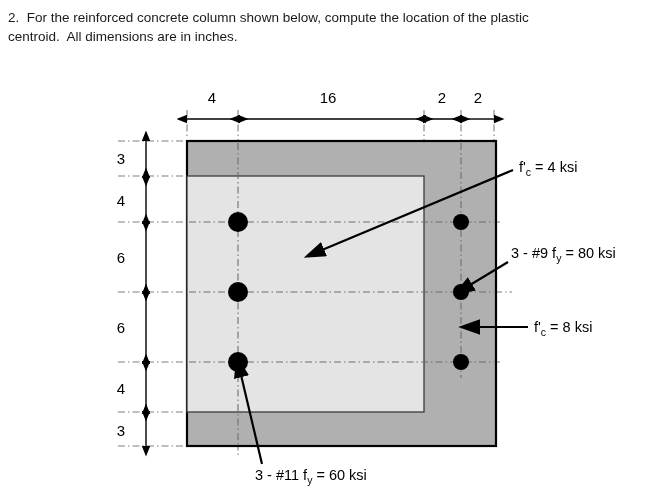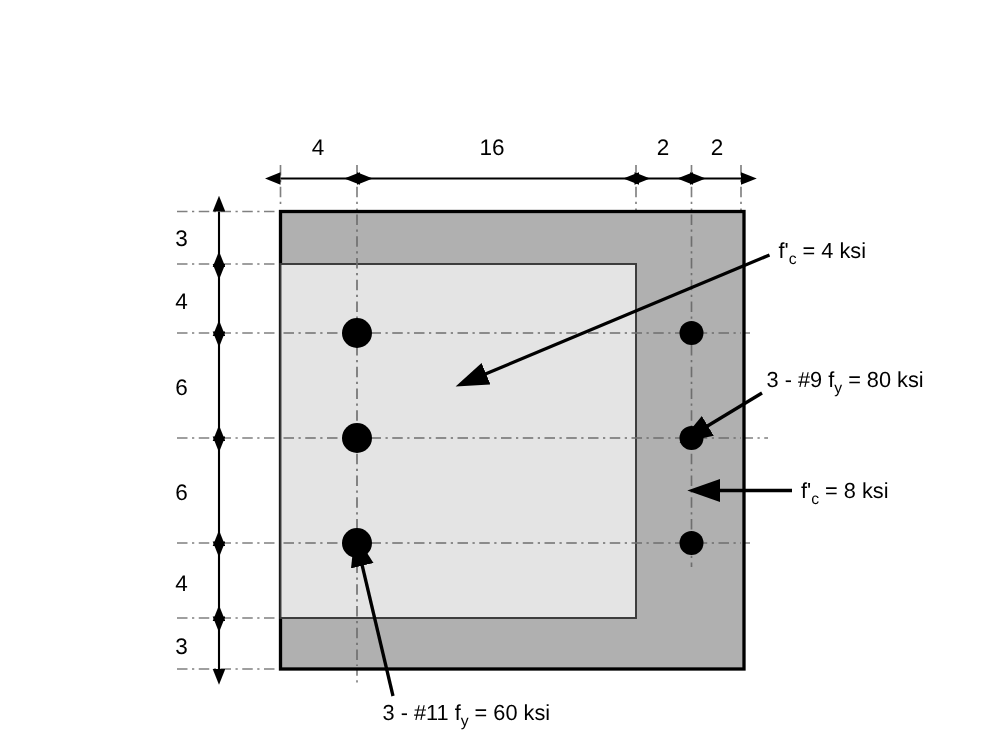"2. For the reinforced concrete" span.line { html: none -> <span>2. For the reinforced concrete column shown below, compute the location of the plastic</span> }
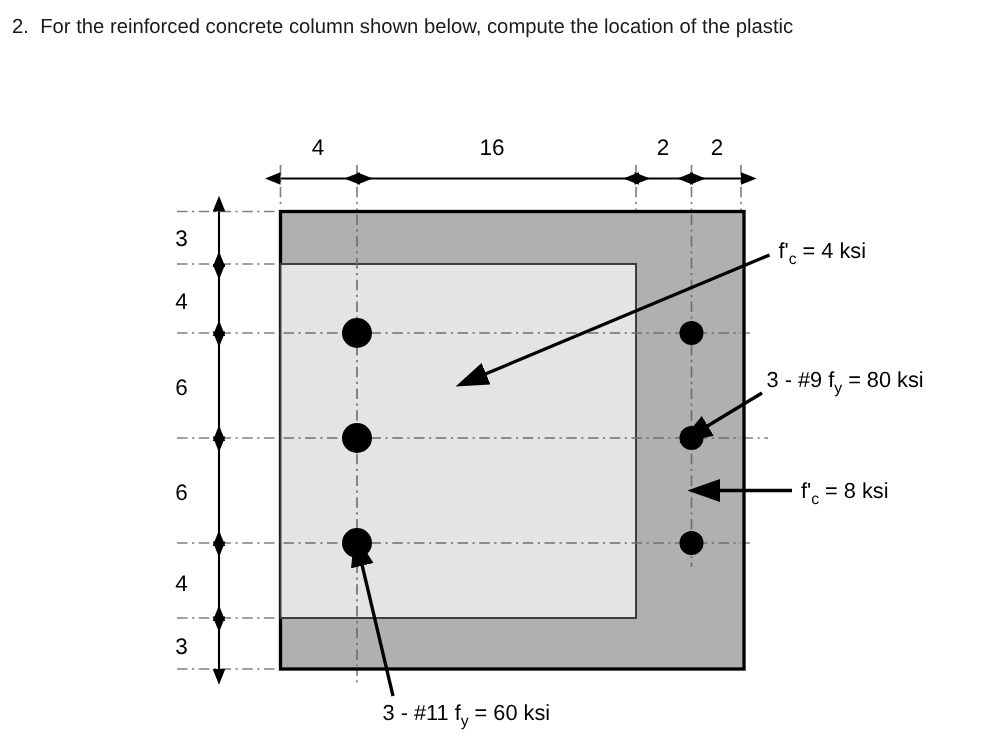"centroid. All dimensions are in" span.line { html: none -> <span>centroid. All dimensions are in inches.</span> }
